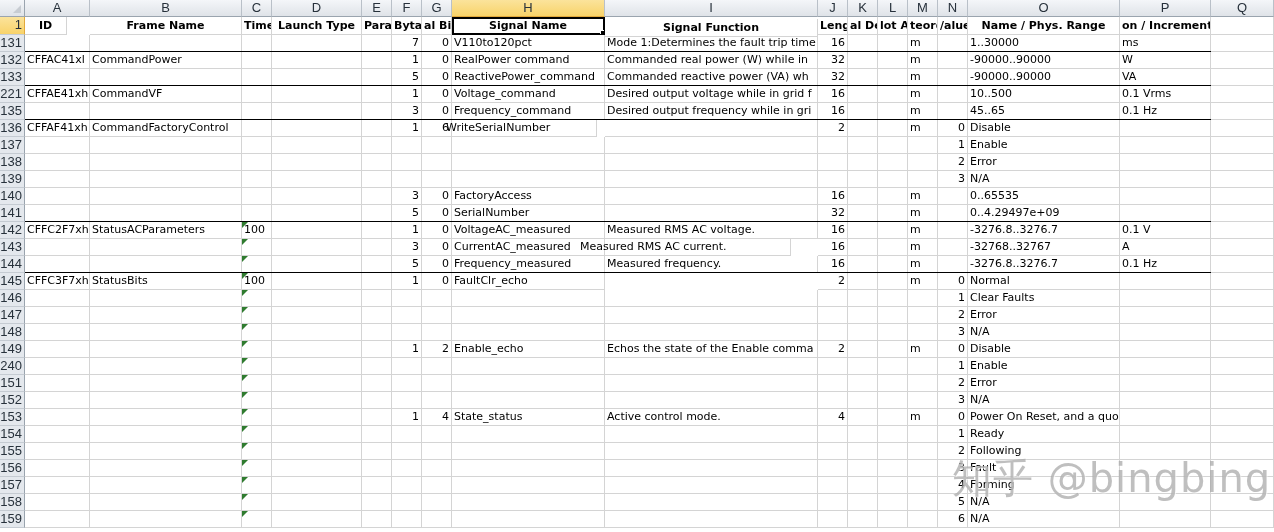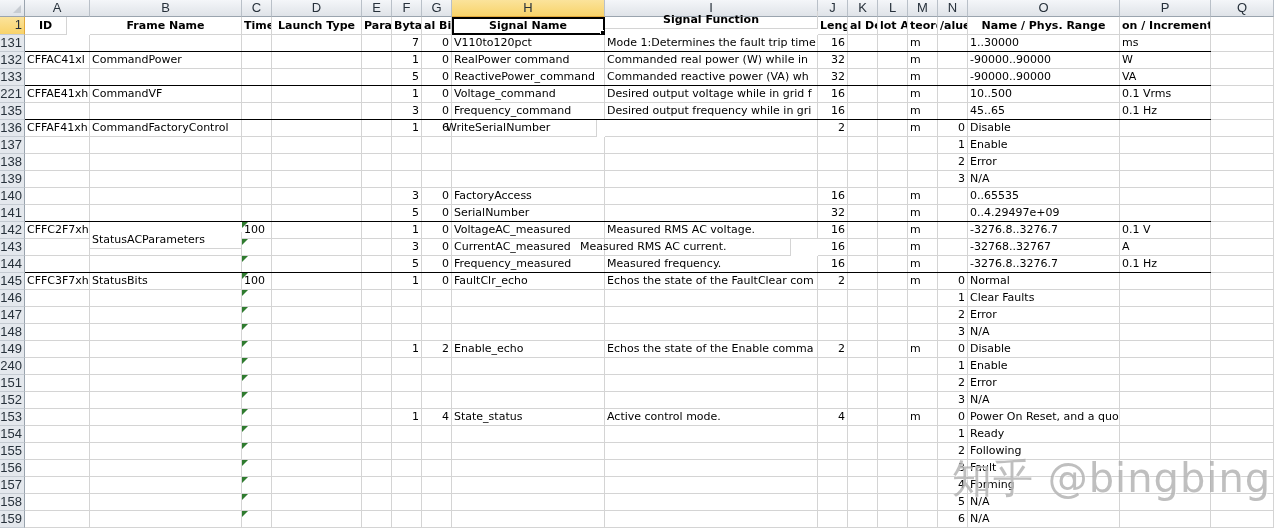"Signal Function" div.cell { top: 11px -> 19px }
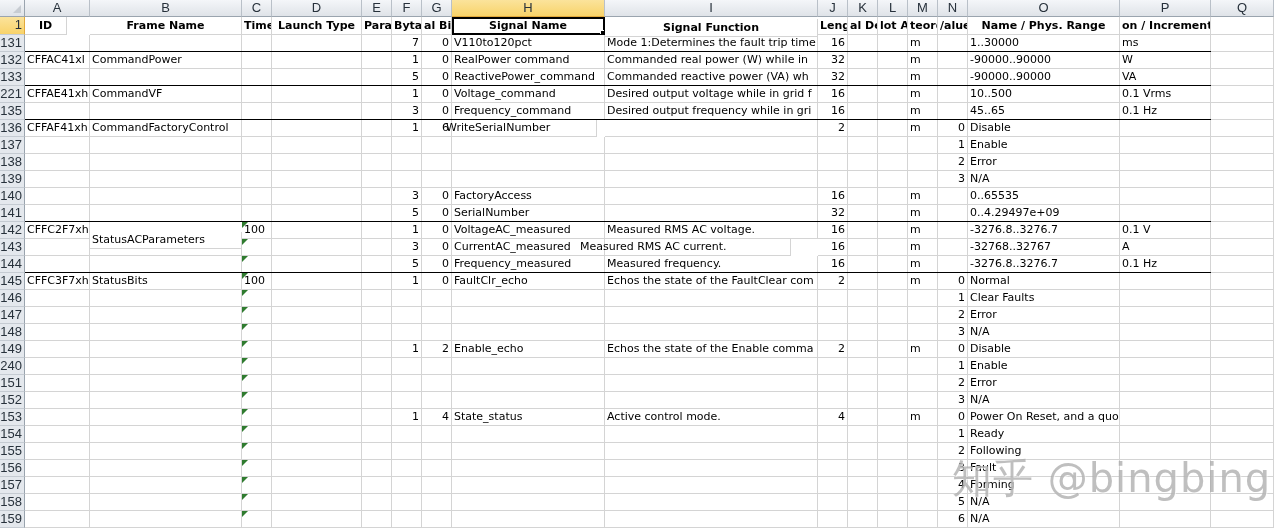"StatusACParameters" div.cell { top: 232px -> 222px }
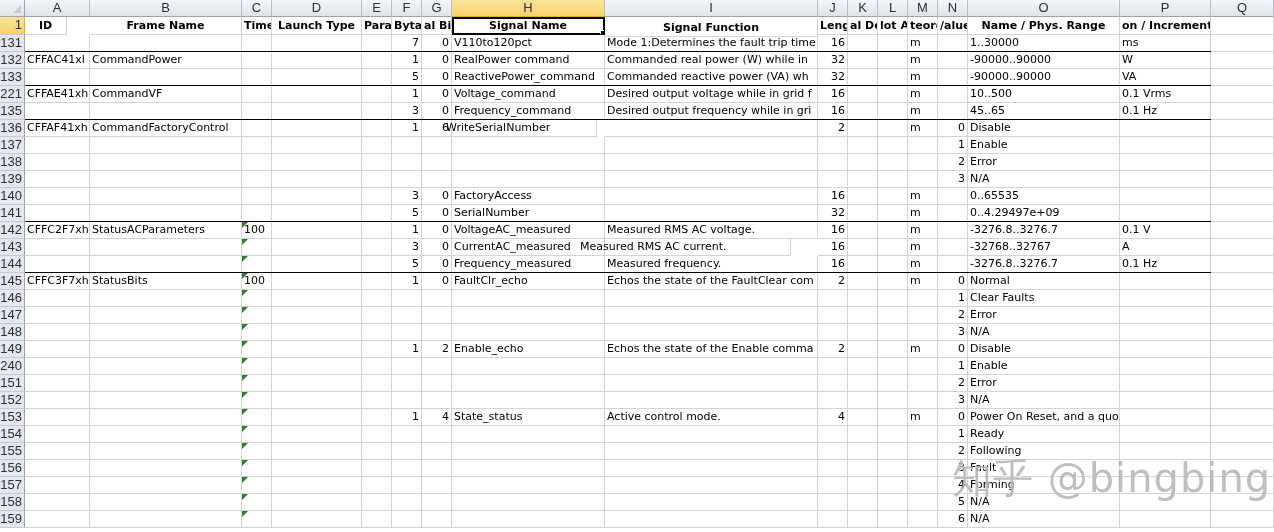"Echos the state of the FaultClear" div.cell { html: <div>Echos the state of the FaultClear com</div> -> none }
